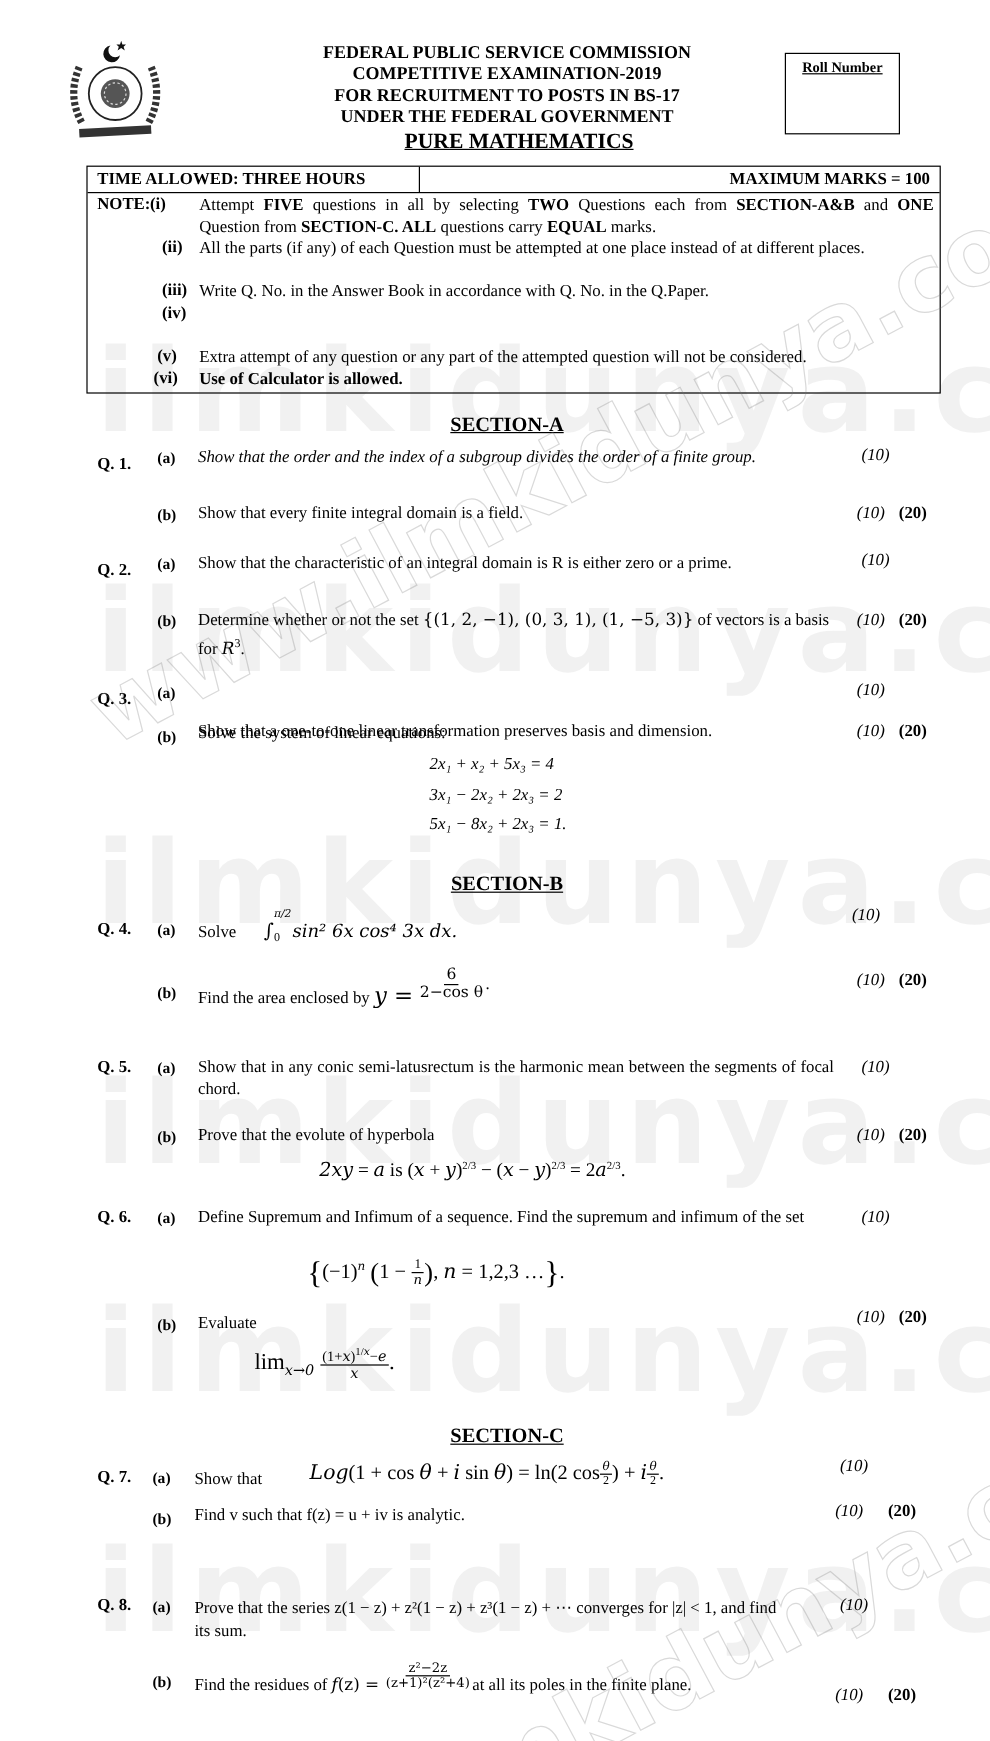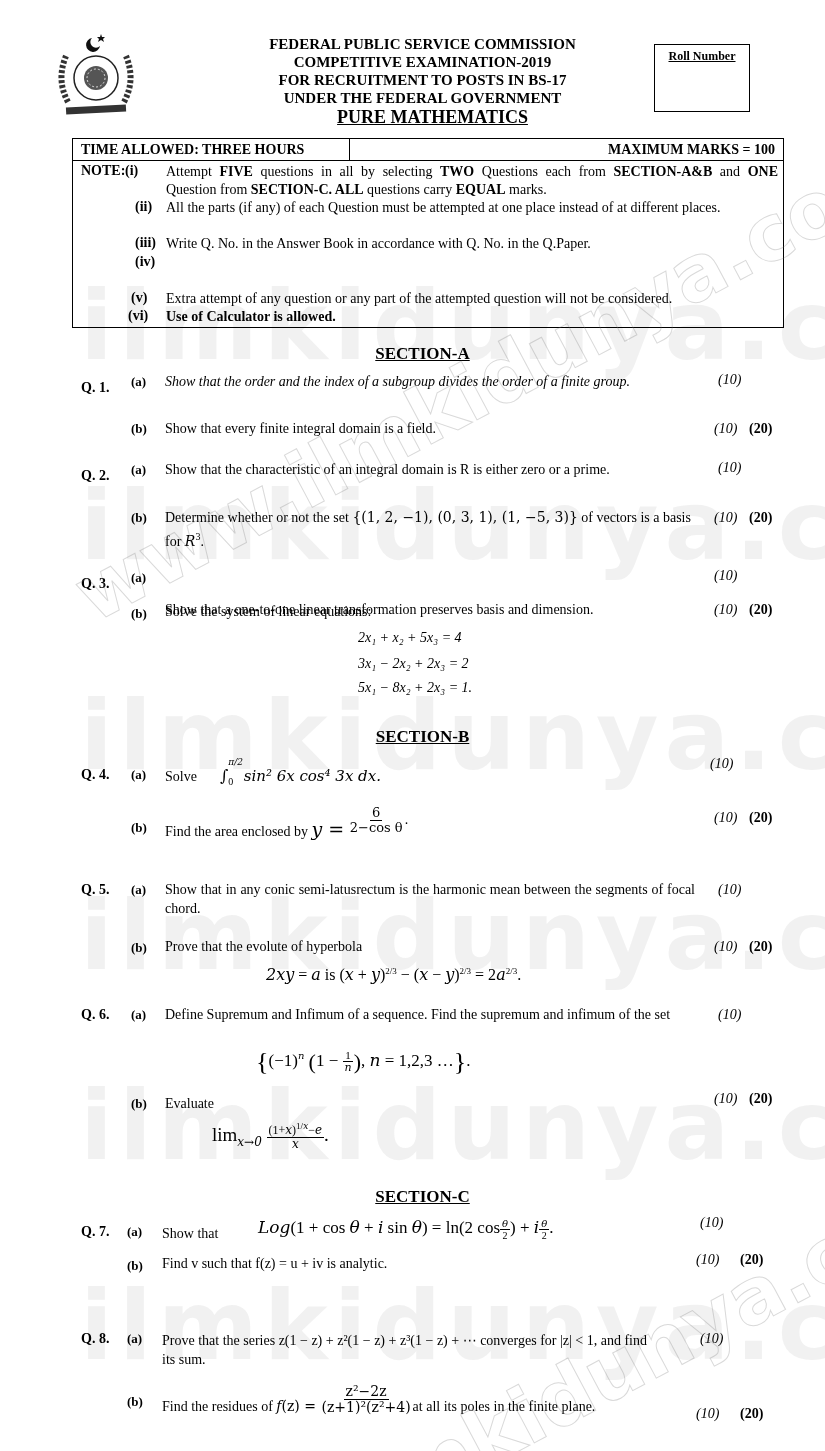"z²−2z" span.frac { font-size: 14px -> 11px }
